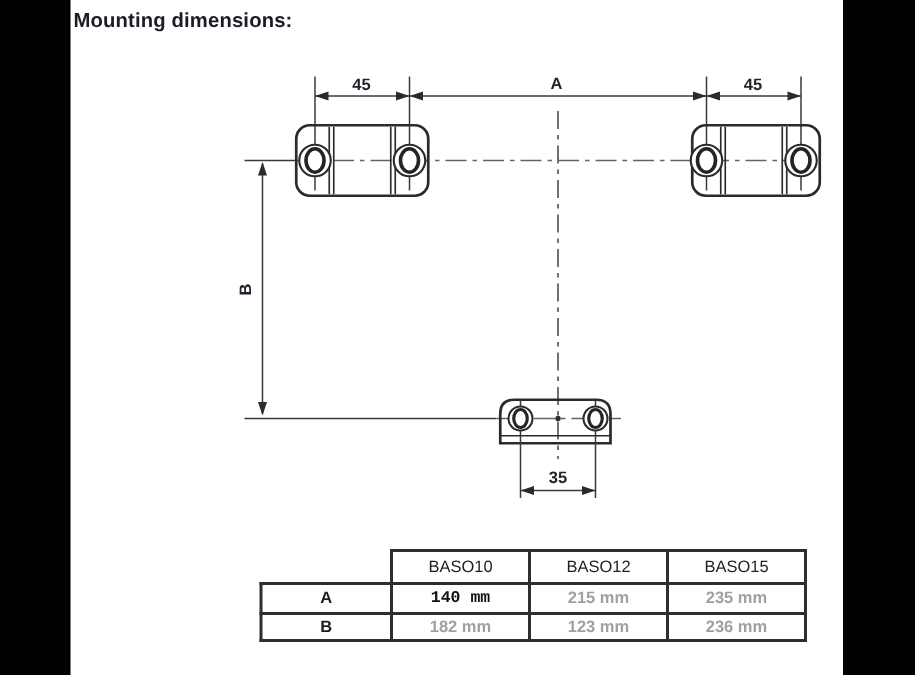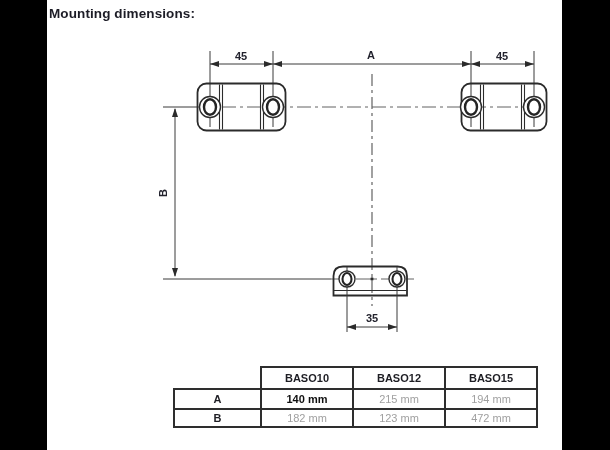"BASO10" .spec-table th { font-weight: 700 -> 400 }
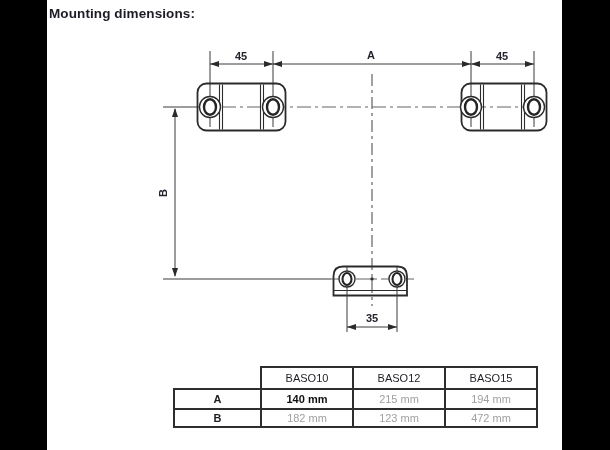"140 mm" .val-strong { font-family: none -> Liberation Mono, monospace }
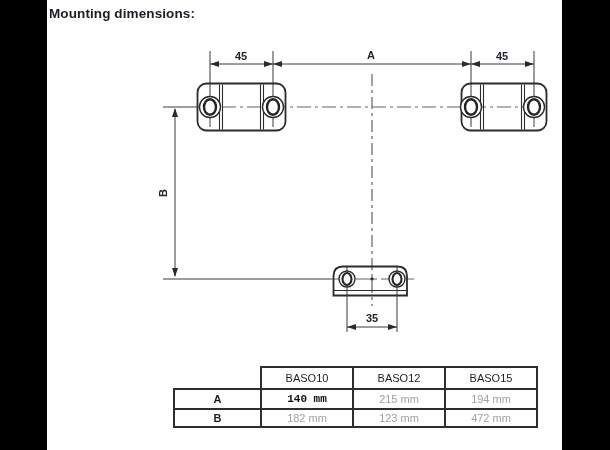"215 mm" .val { font-weight: 400 -> 700 }
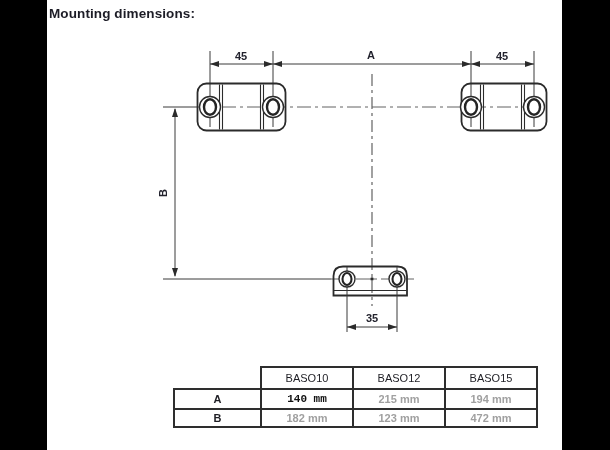"194 mm" td.val { text: 194 -> 235 }
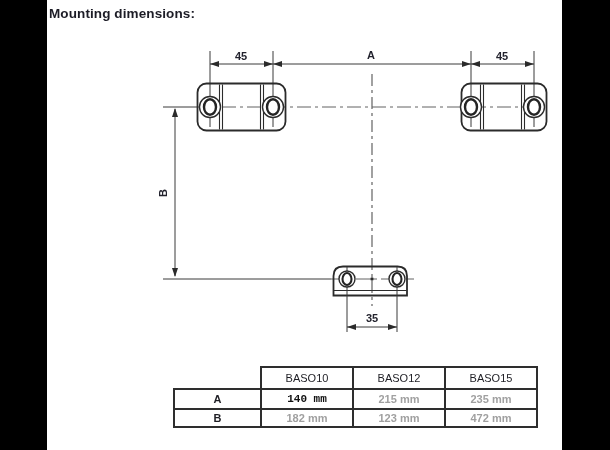"472 mm" td.val { text: 472 -> 236 }
